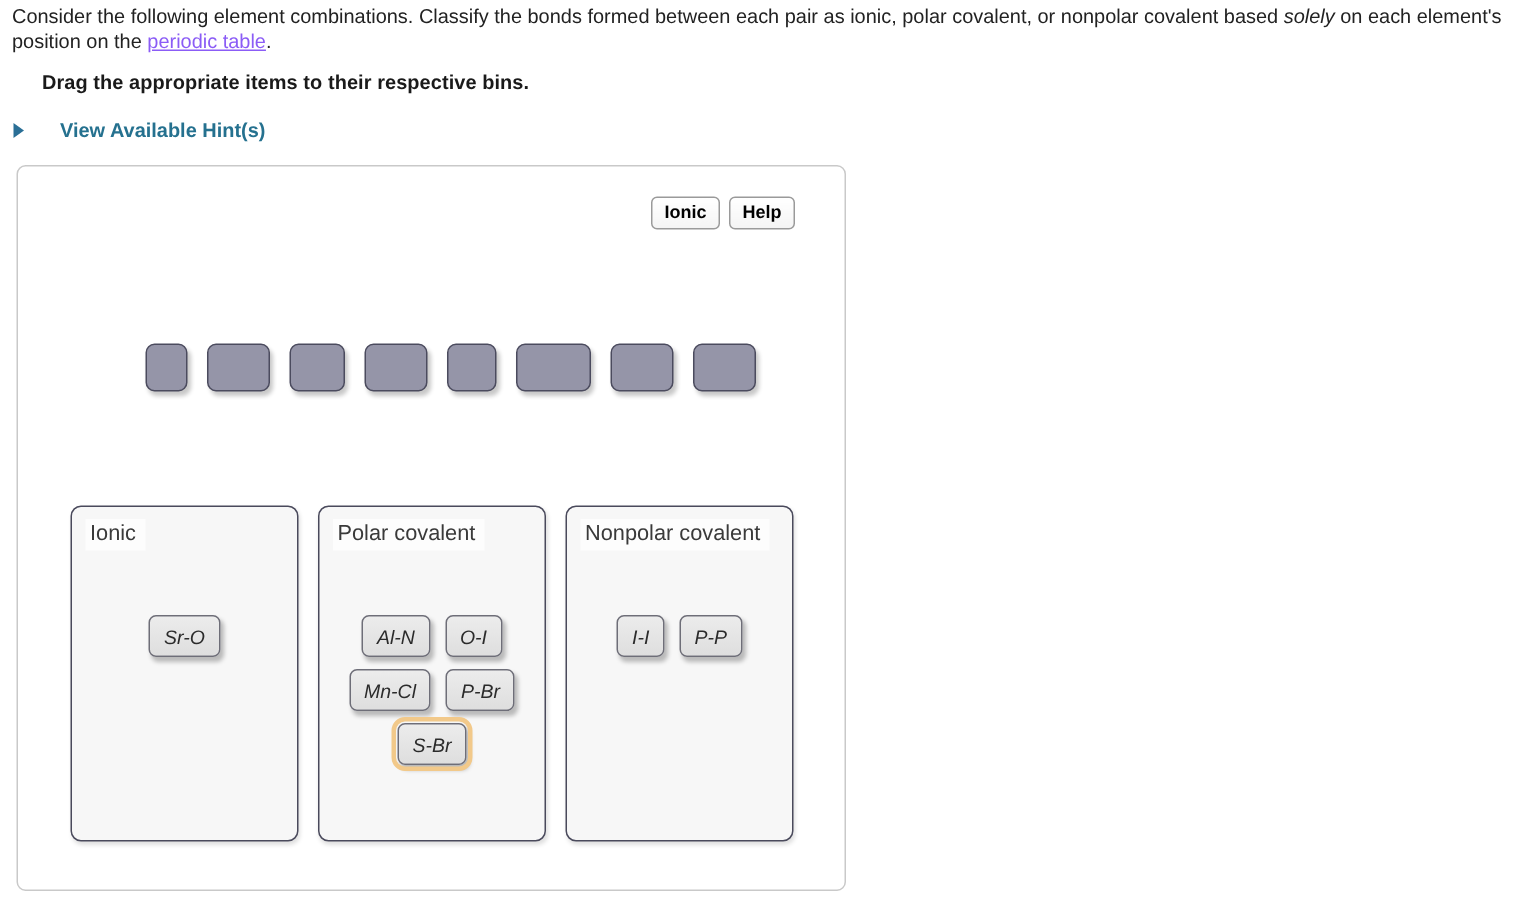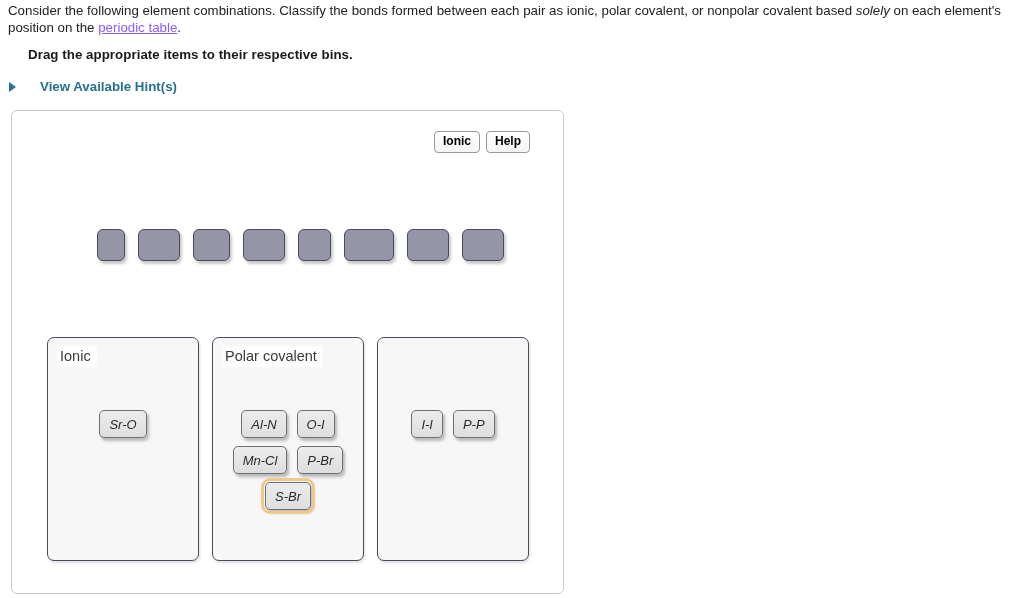"Nonpolar covalent" div.bin-title { html: none -> <div>Nonpolar covalent</div> }
